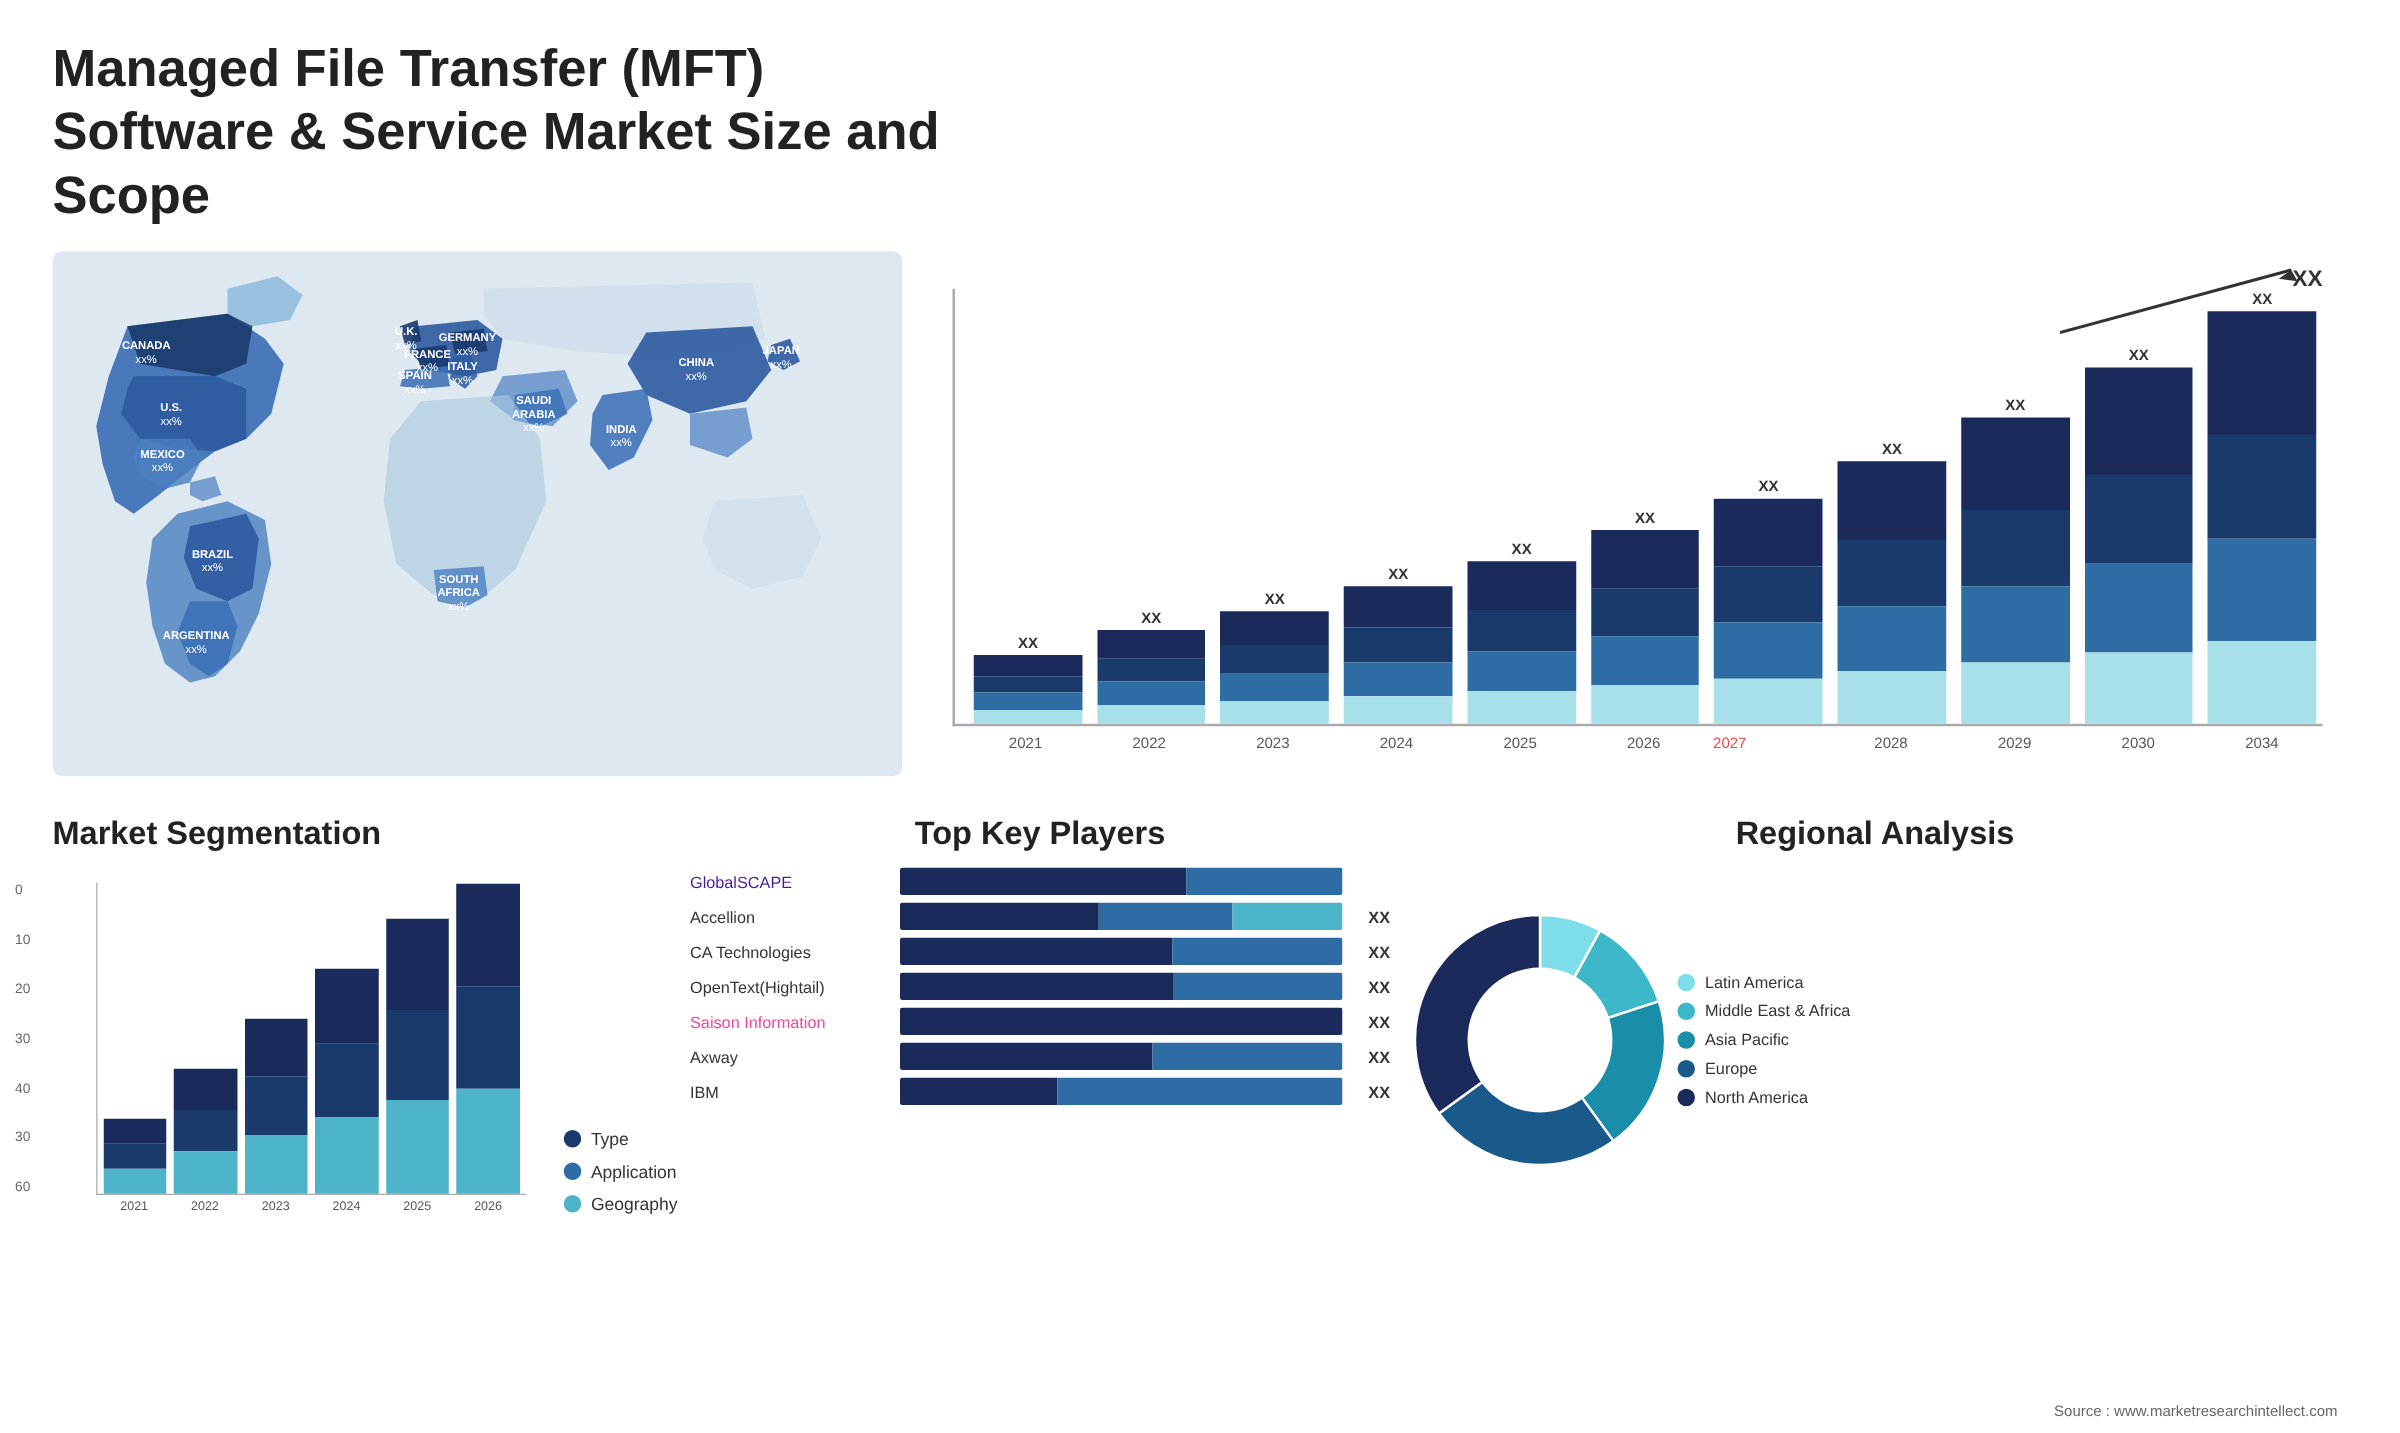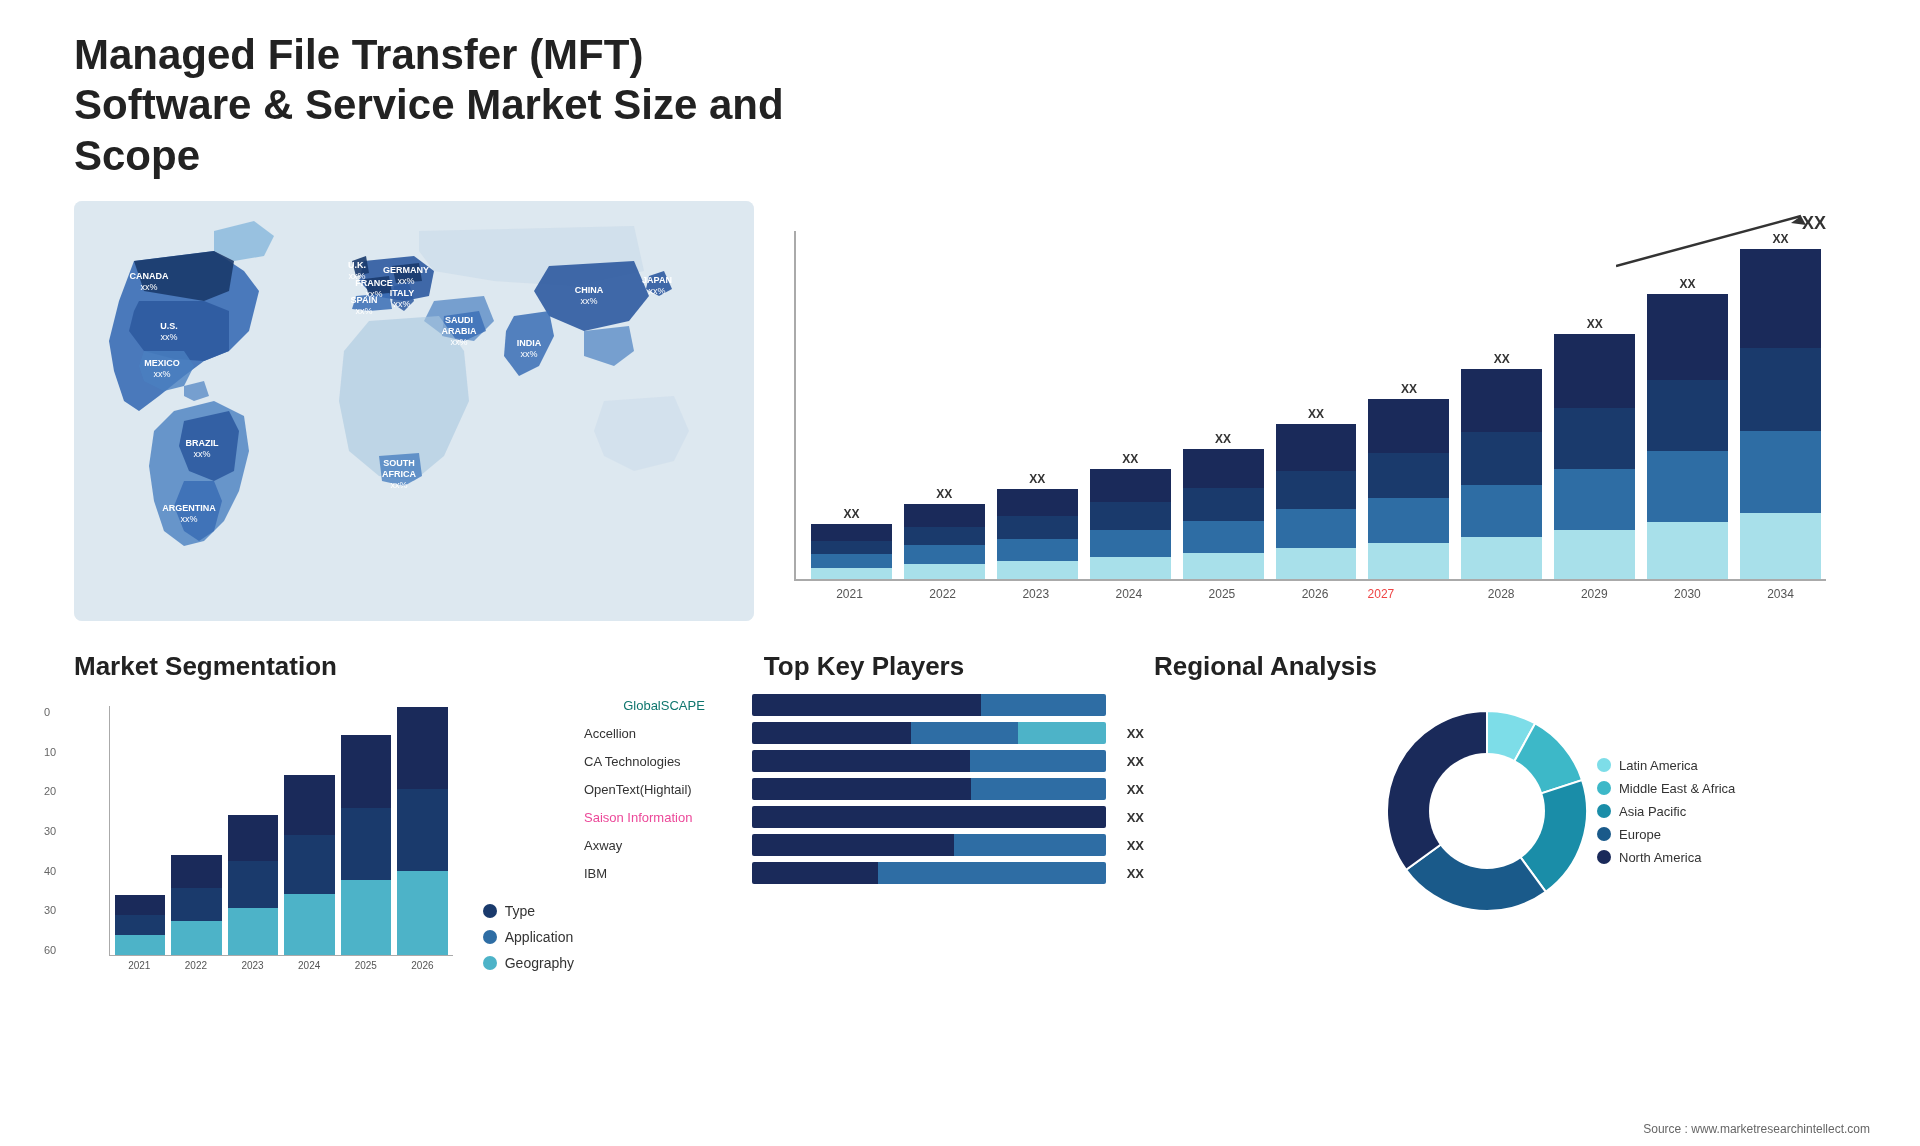"Managed File Transfer (MFT) Software" .page { padding: 30px 74px -> 30px 42px }
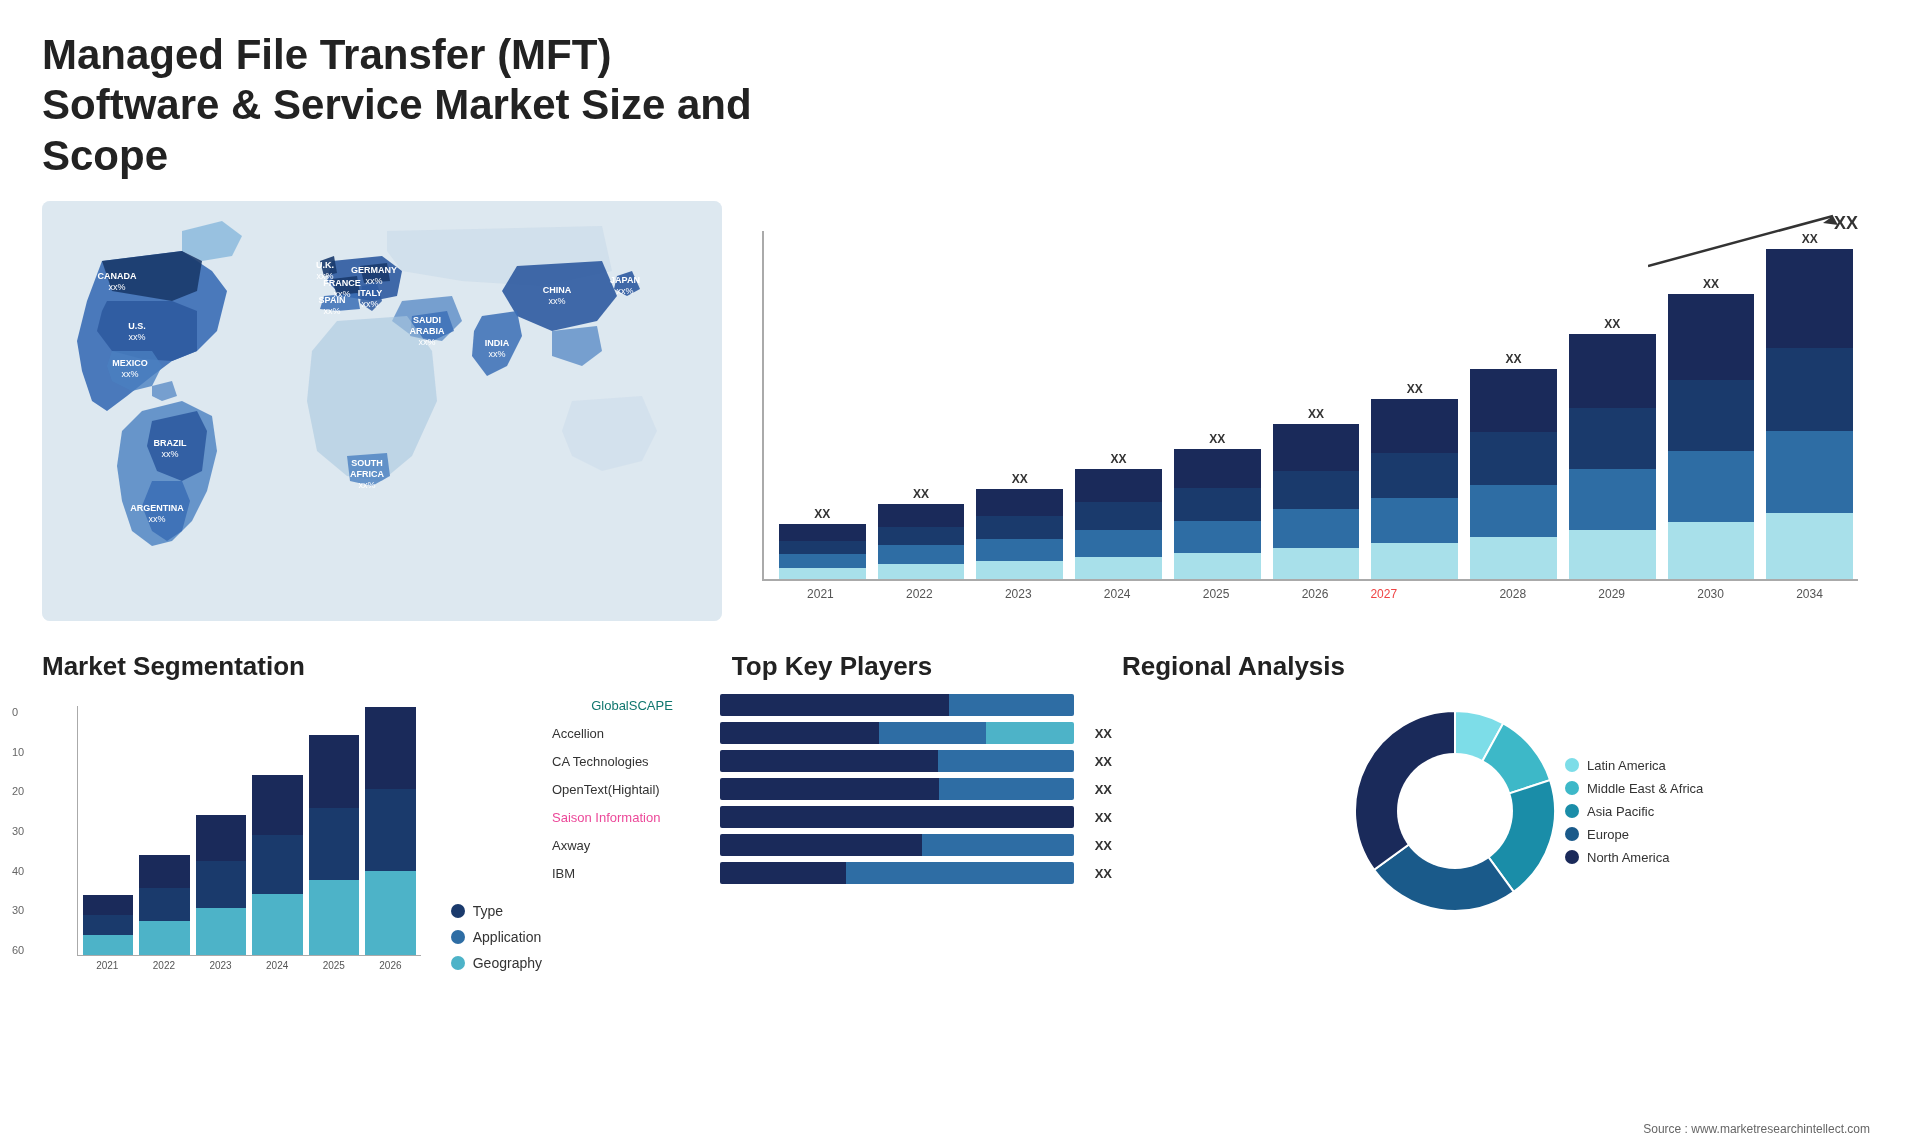"Regional Analysis" .regional-section { flex-direction: row -> column }
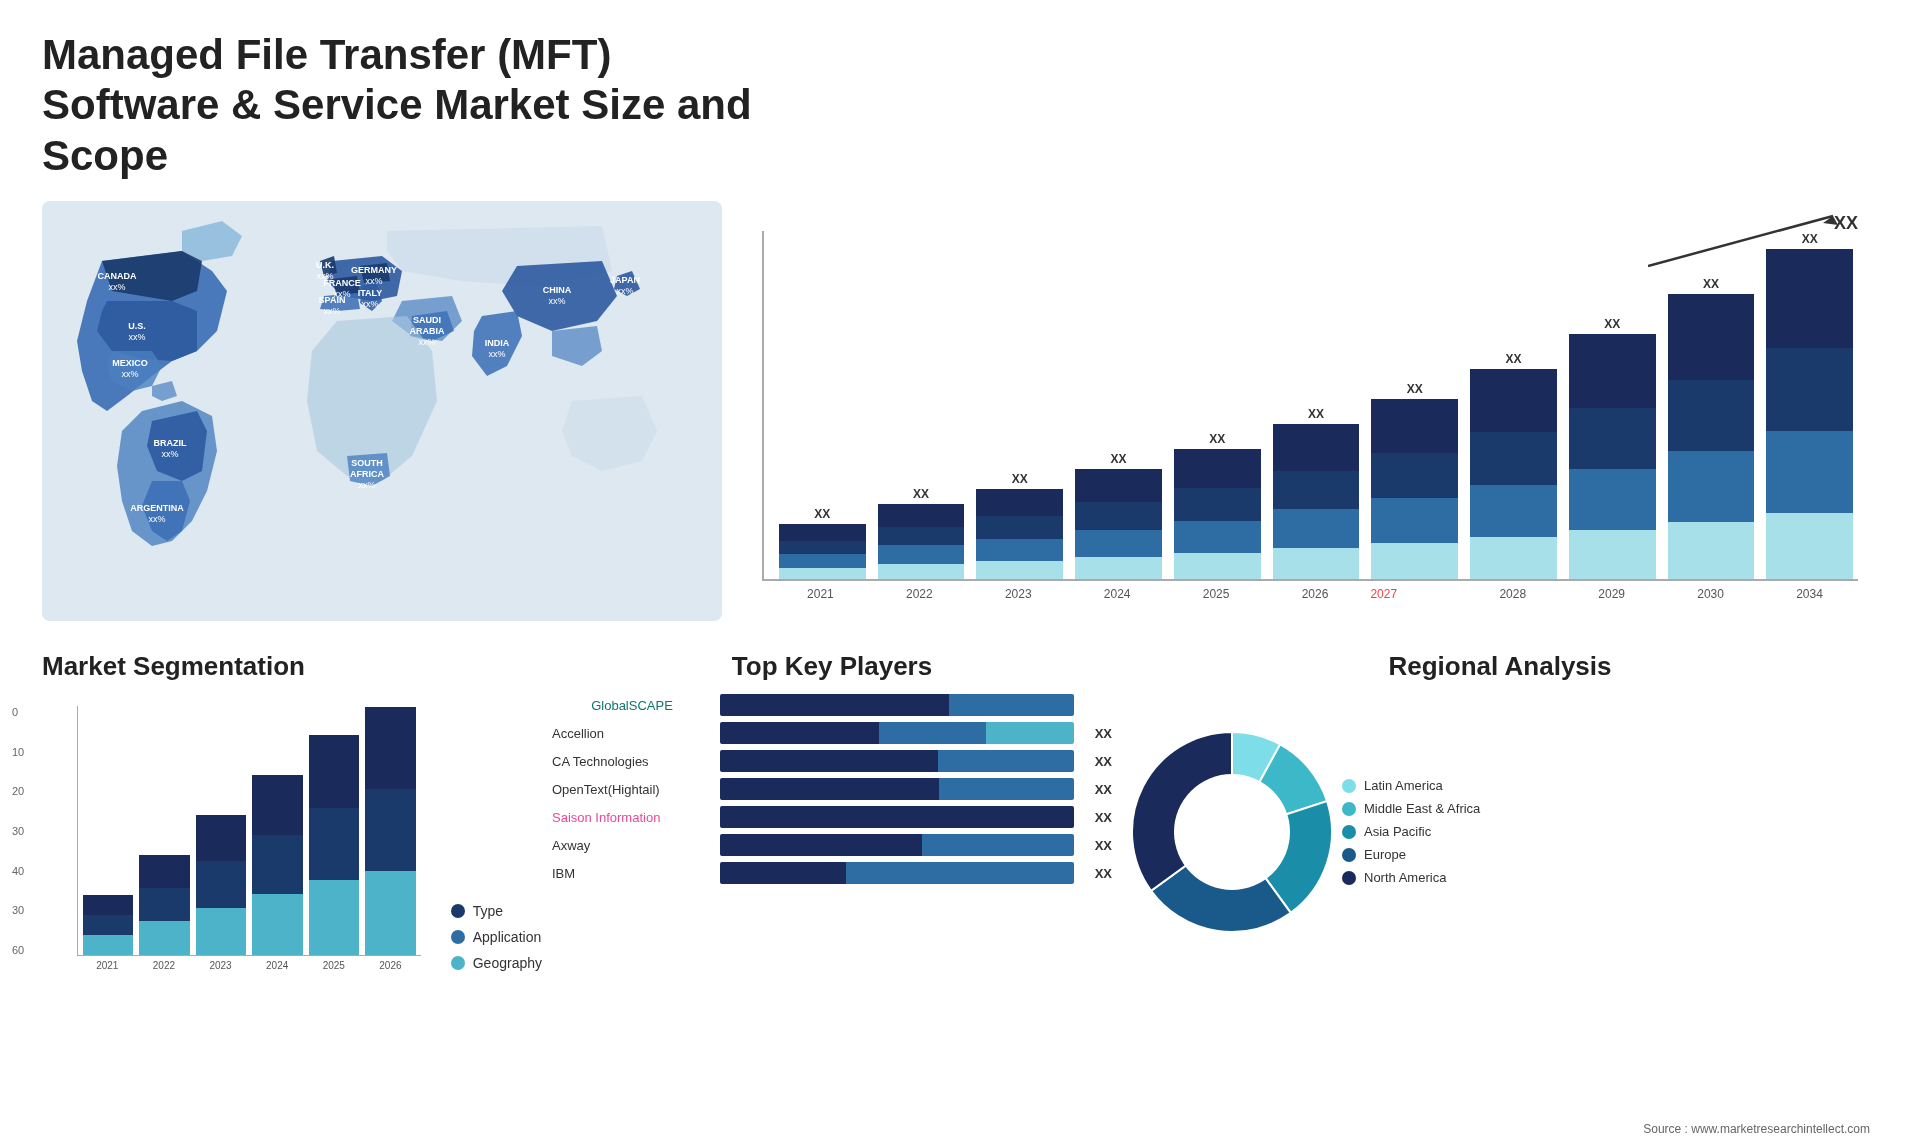"GlobalSCAPE" div { color: #0f766e -> #4c1d95; text-align: center -> none }
